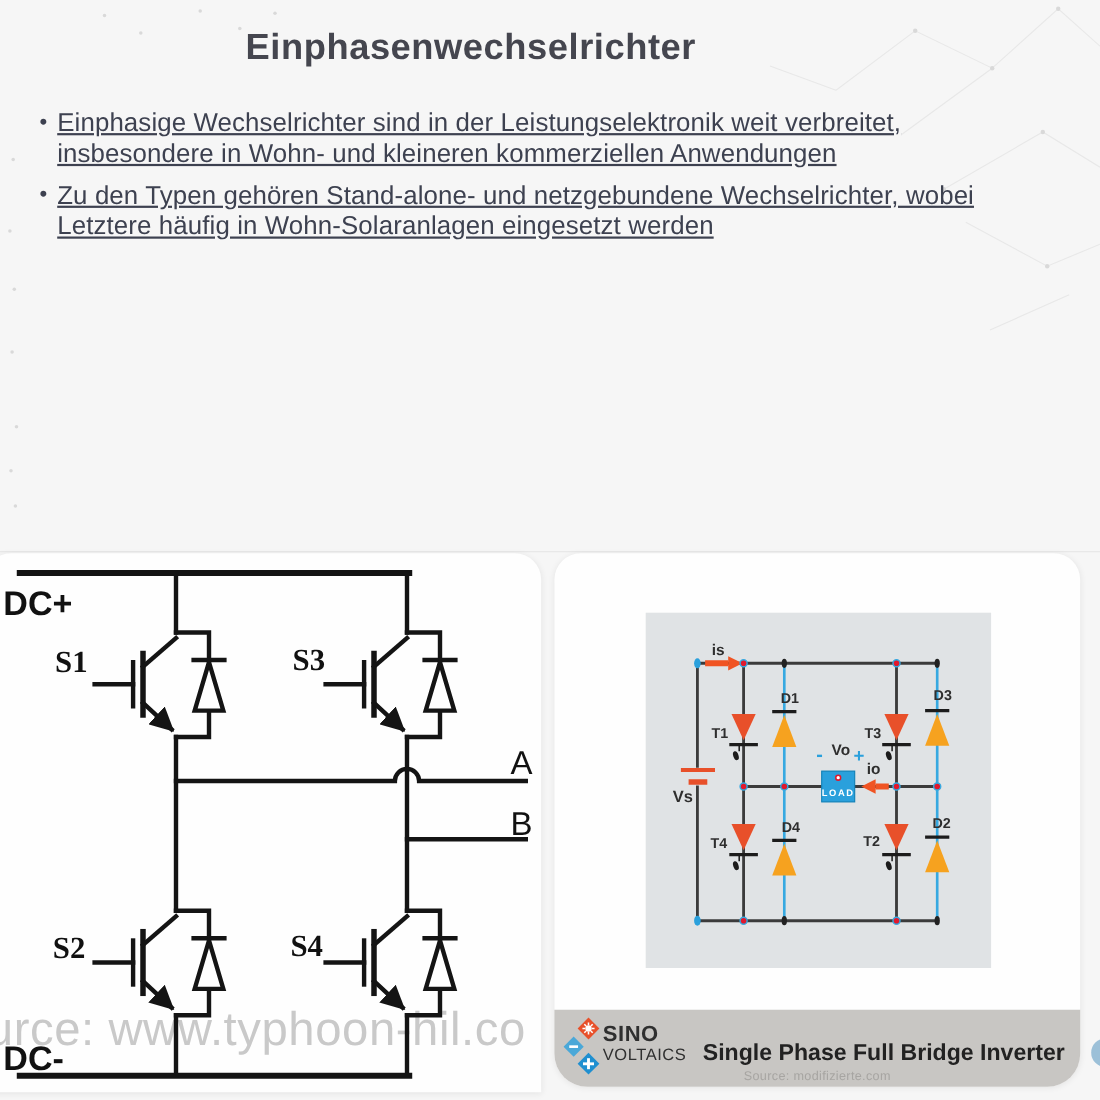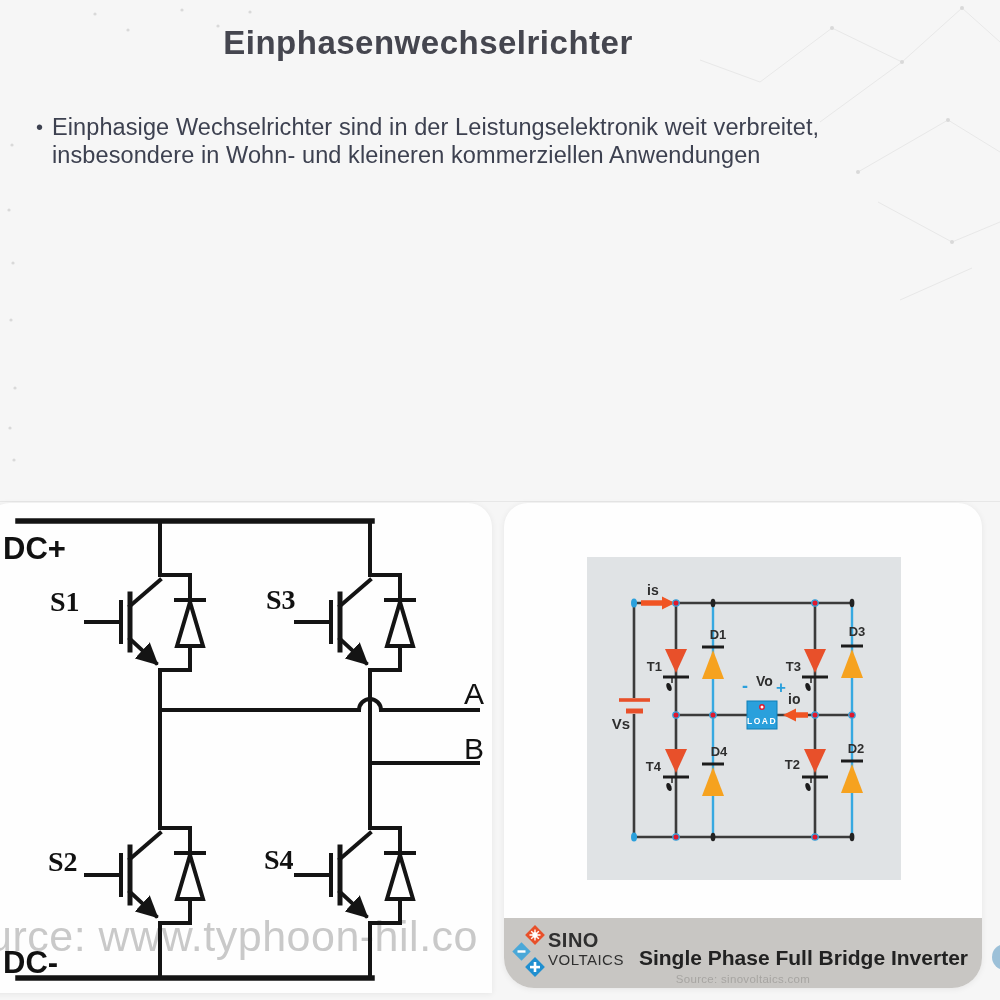"Einphasige Wechselrichter sind in der" .bullets li { margin: 16px 0 11px 0 -> 0 0 11px 0; text-decoration: none -> underline }
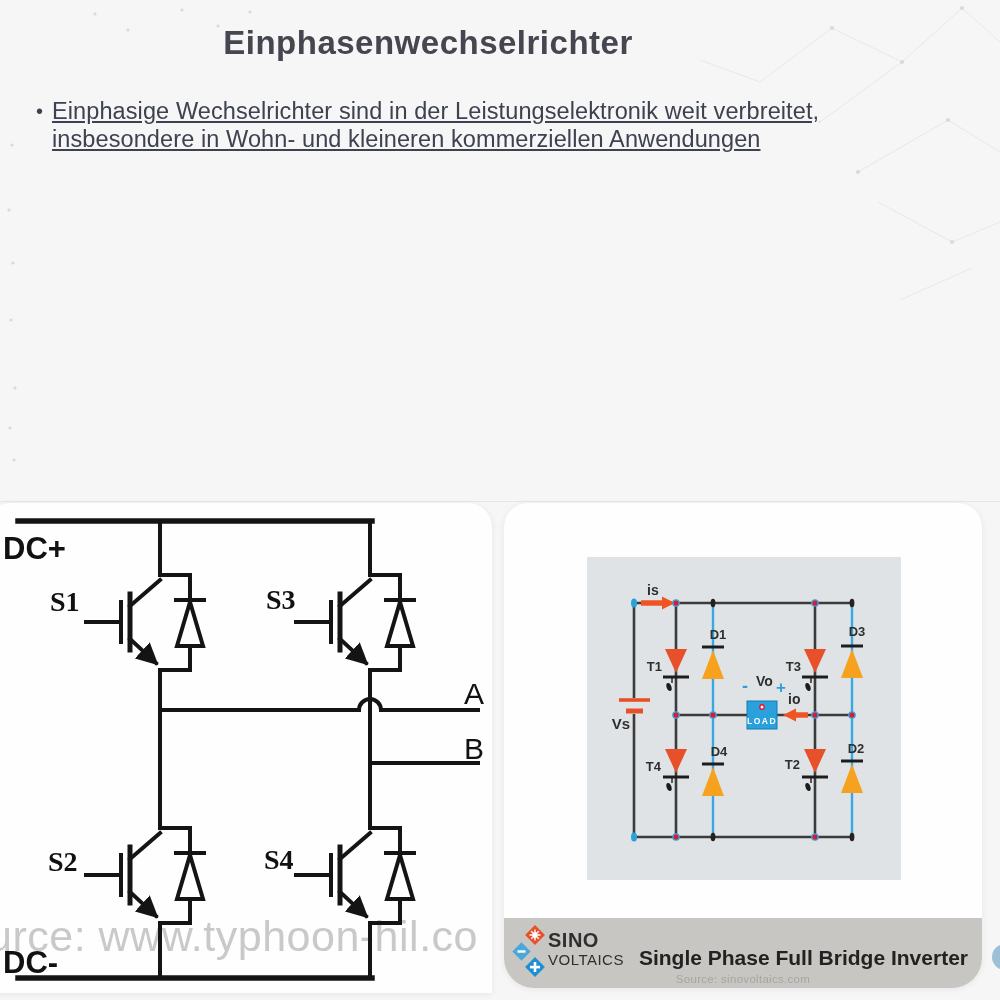"Zu den Typen gehören Stand-alone-" li { html: none -> <li>Zu den Typen gehören Stand-alone- und netzgebundene Wechselrichter, wobei Letztere häufig in Wohn-Solaranlagen eingesetzt werden</li> }
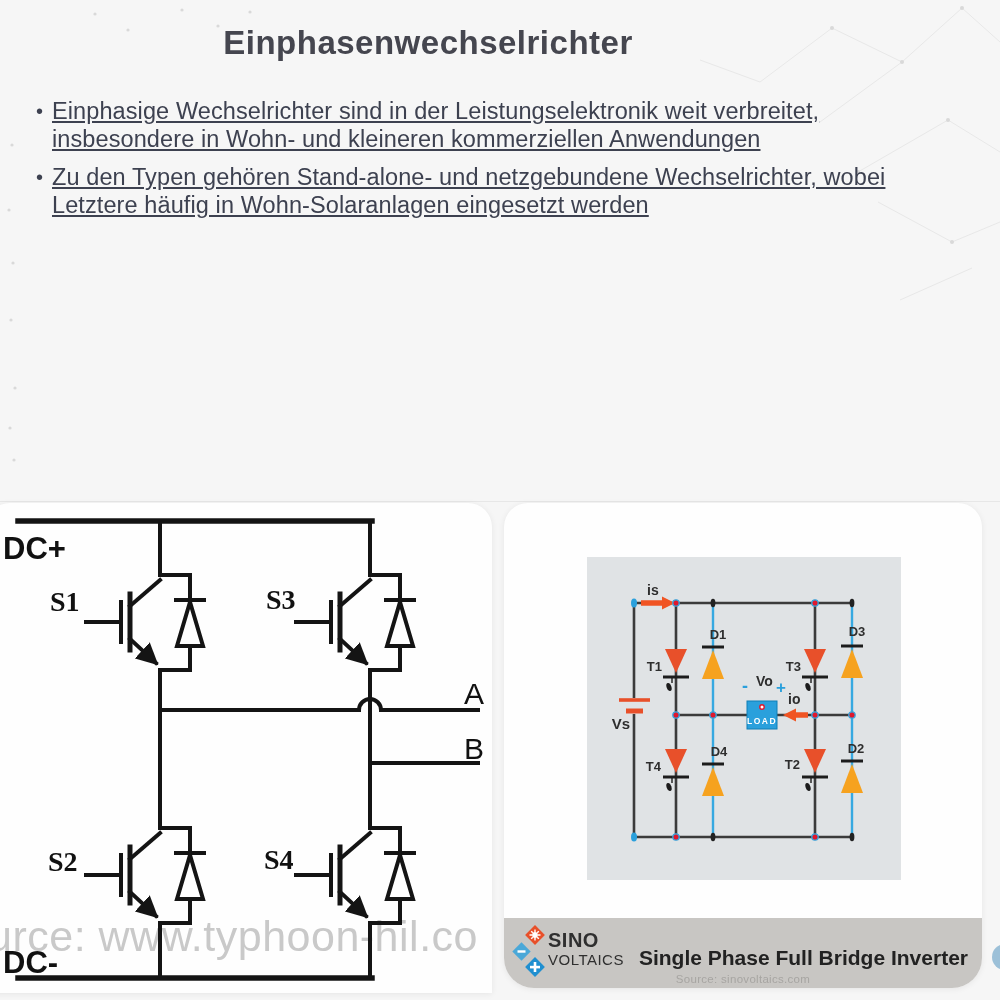"Source: sinovoltaics.com" div.source-text { text: sinovoltaics.com -> modifizierte.com }
